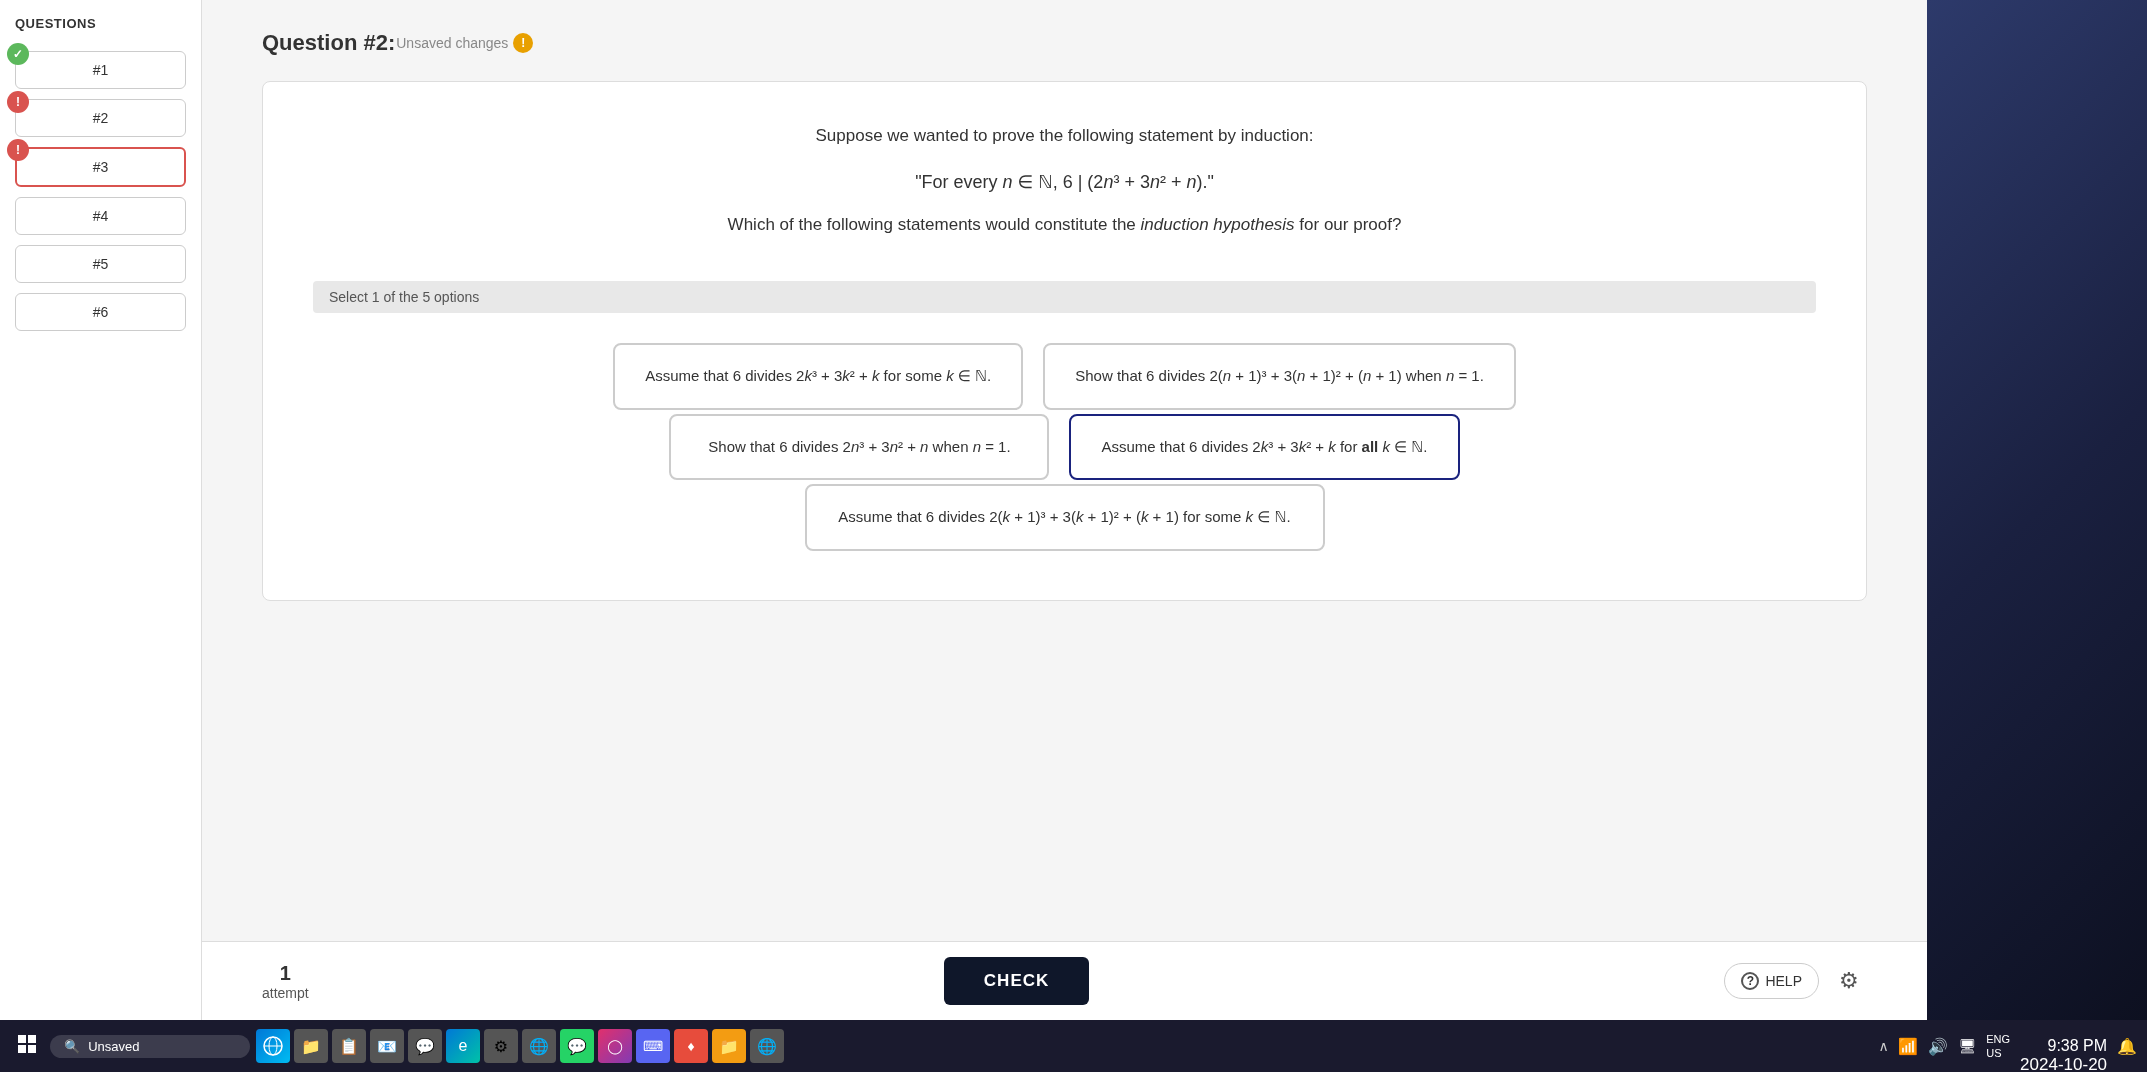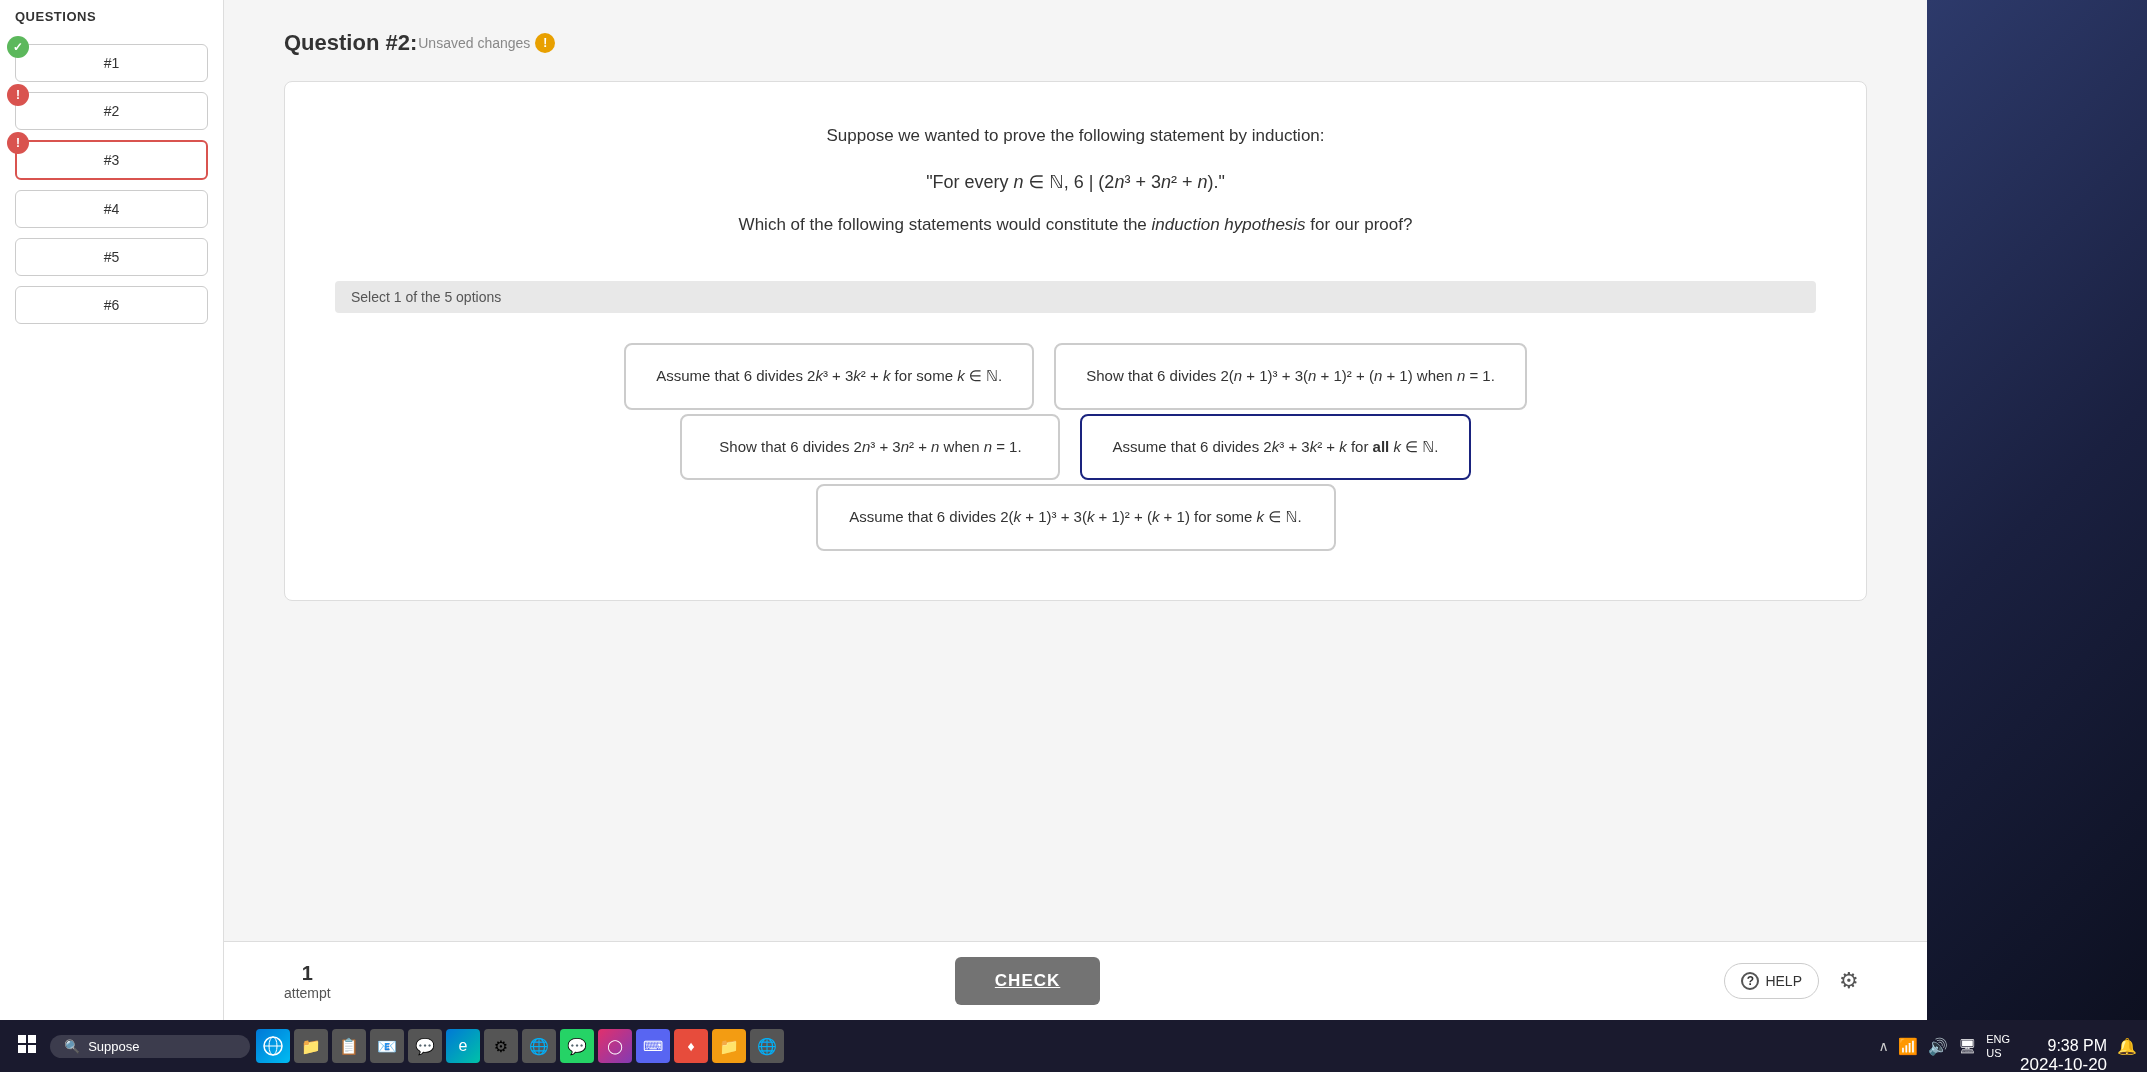"QUESTIONS" .sidebar { padding: 9px 15px -> 16px 15px; width: 224px -> 202px }
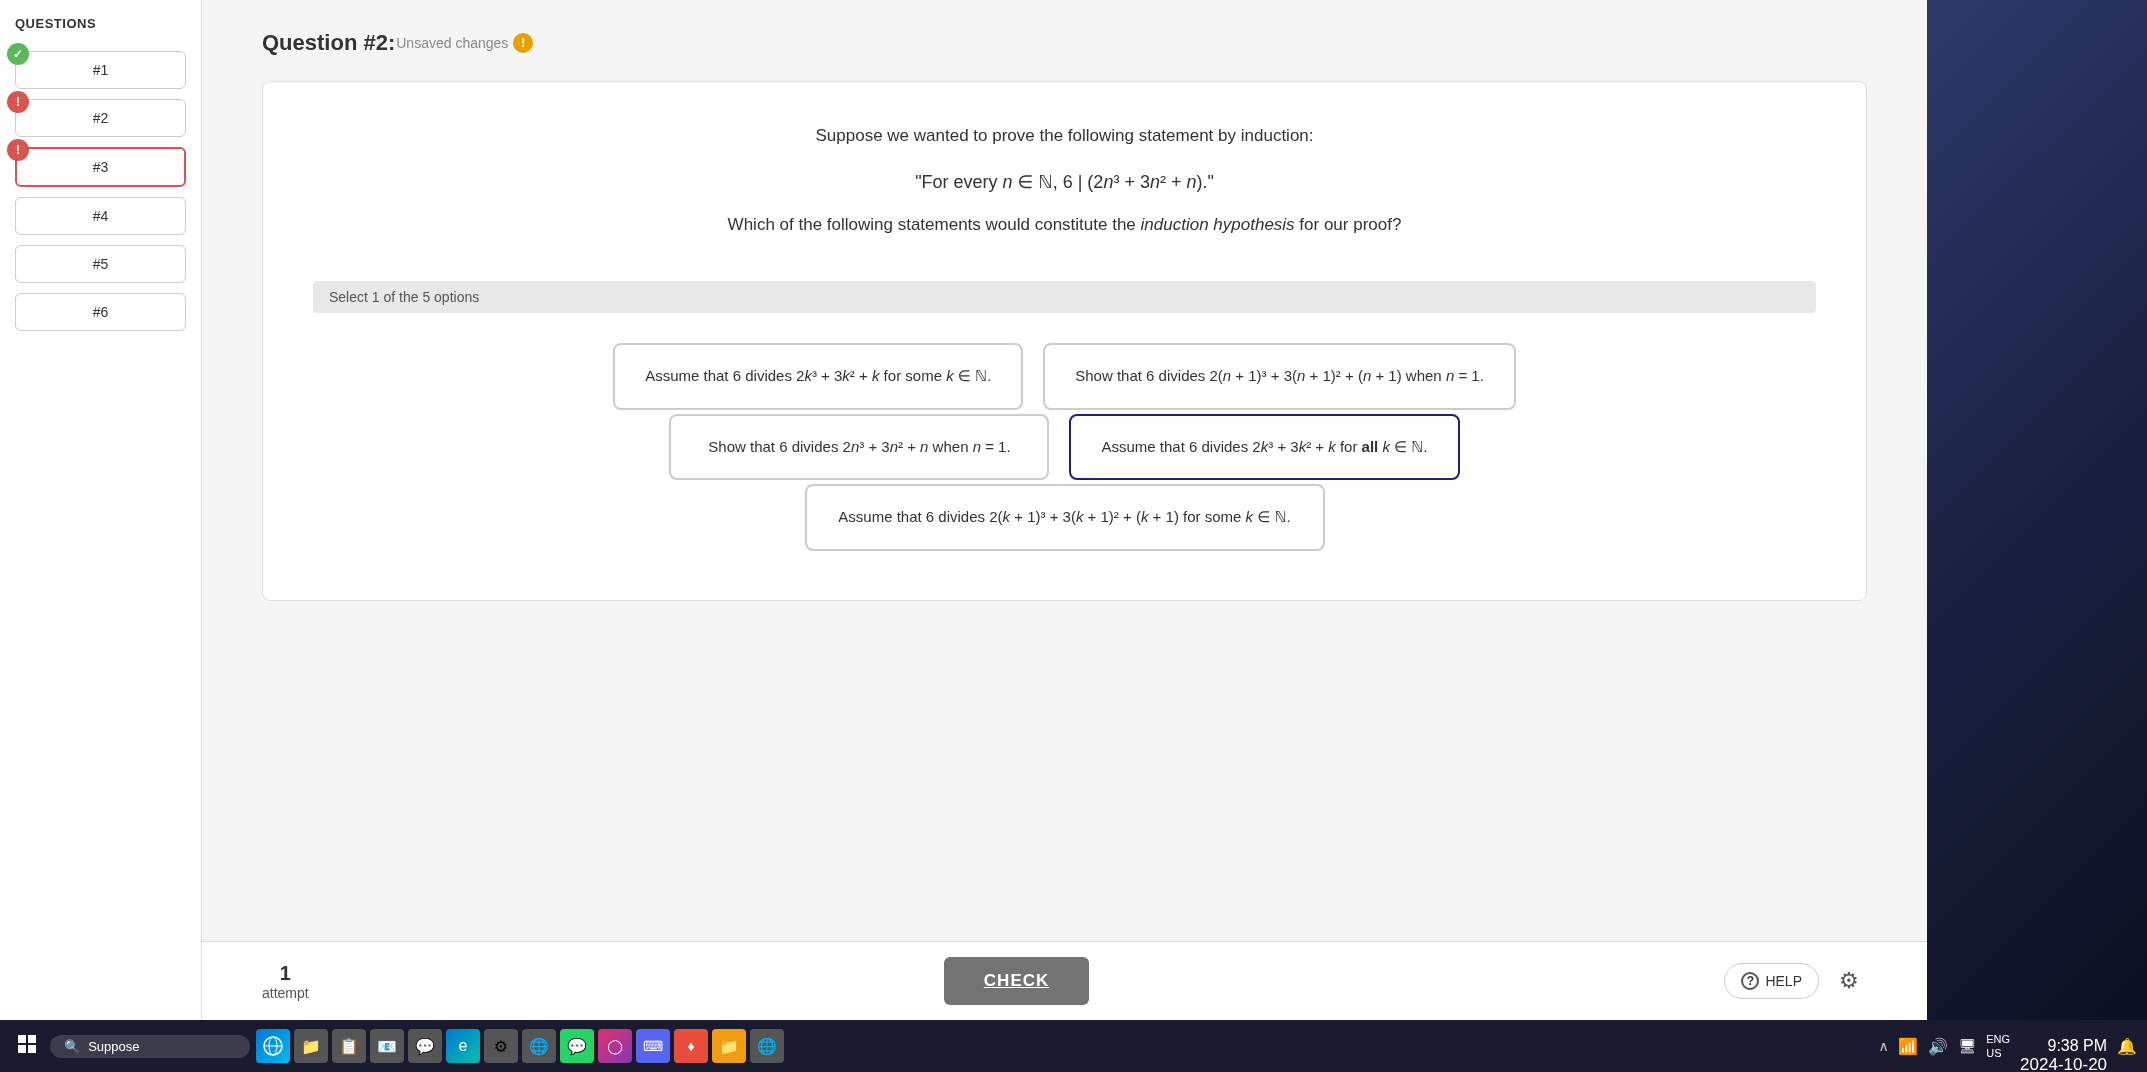"CHECK" .check-btn { background: #737373 -> #0f172a; text-decoration: underline -> none }
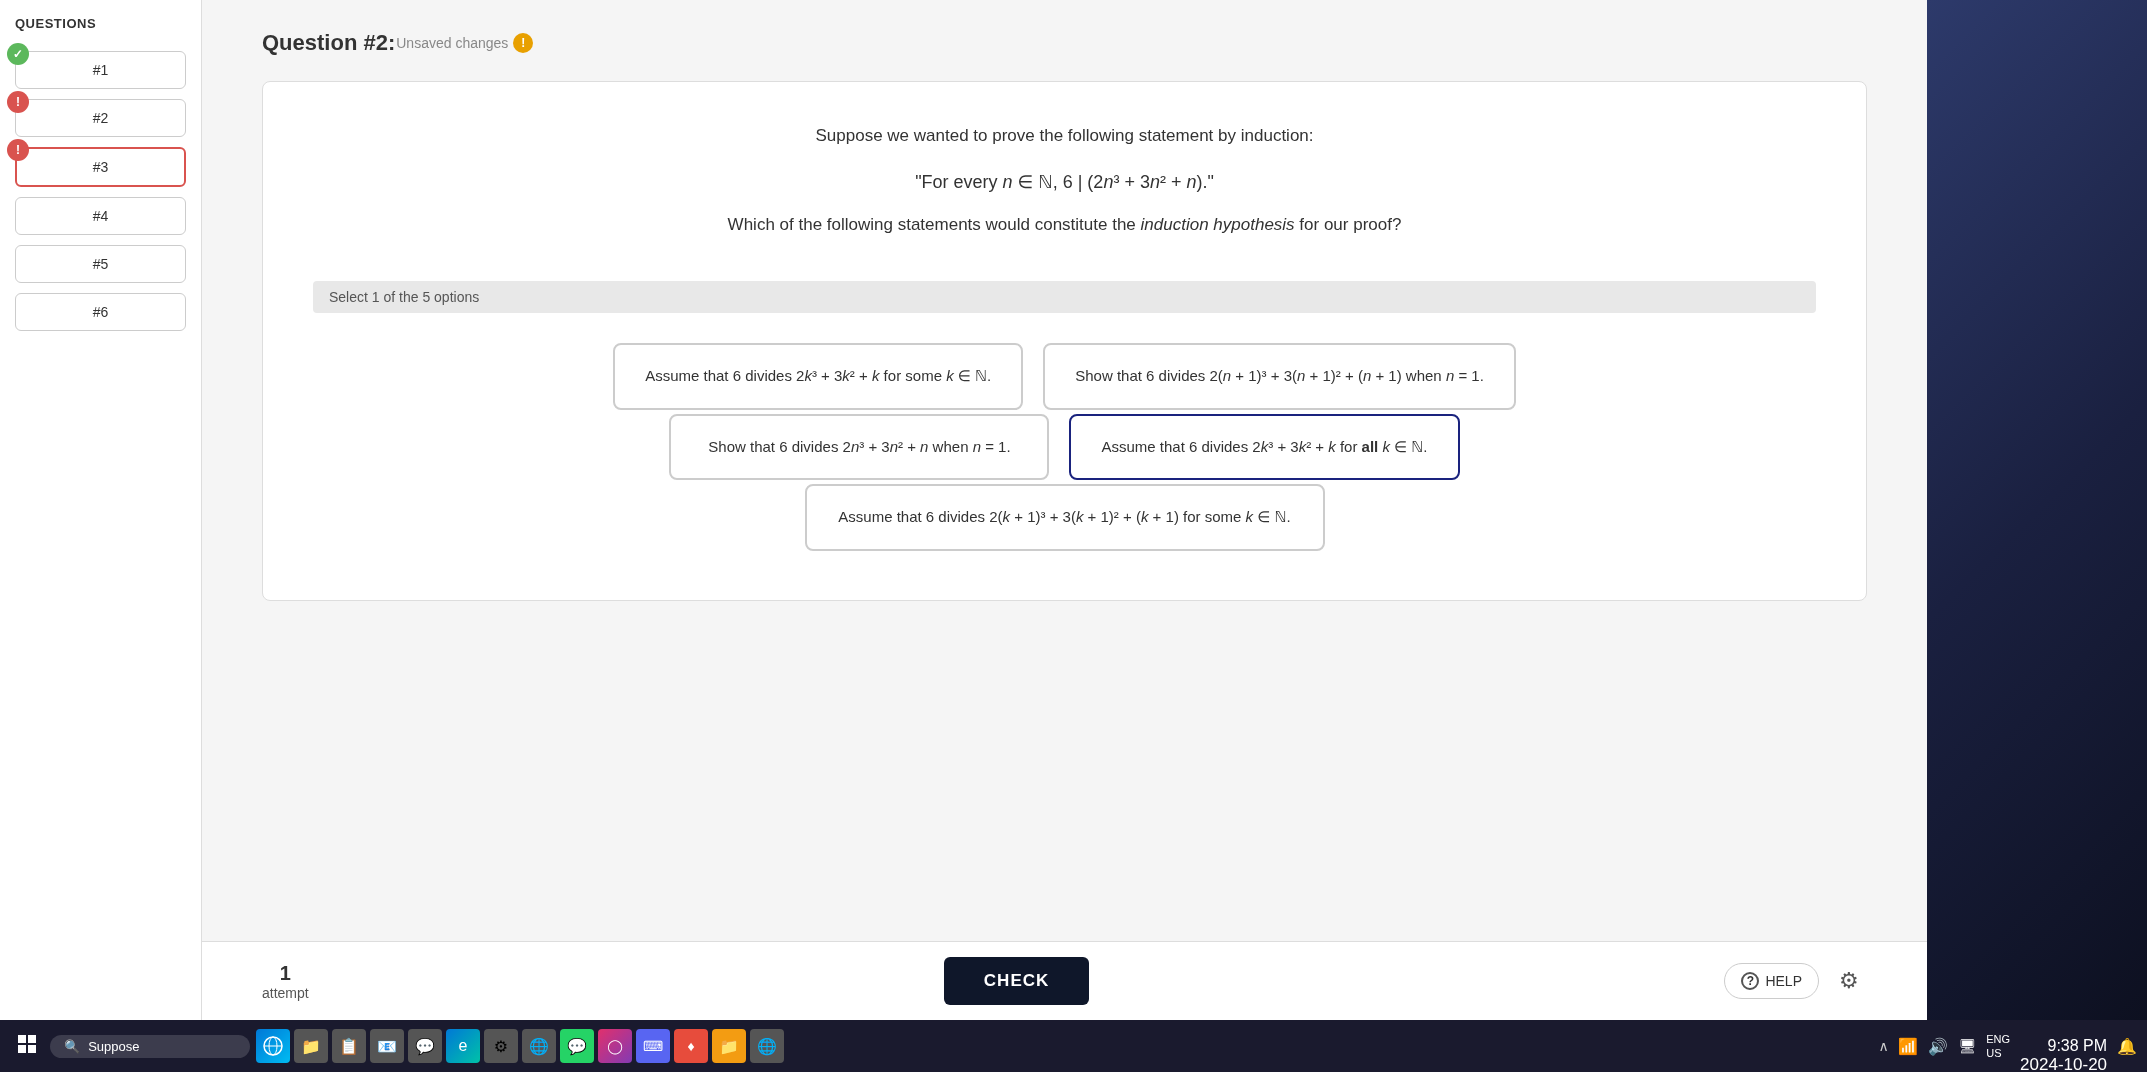"Suppose" span { text: Suppose -> Unsaved }
